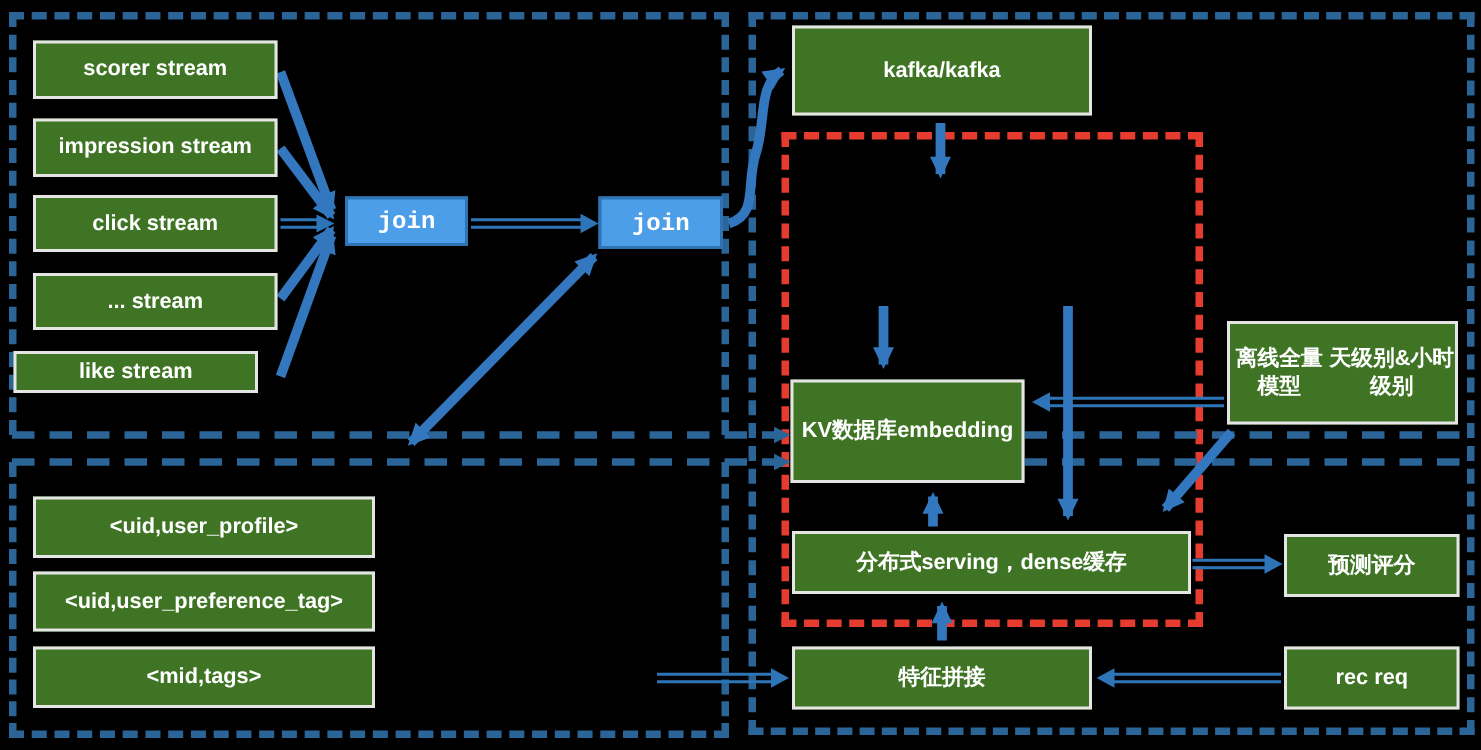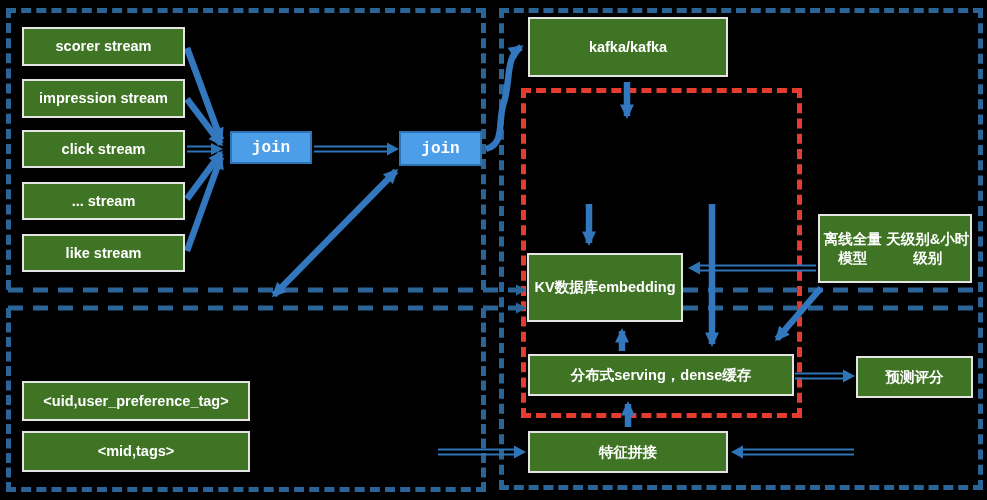"like stream" div.gbox { height: 38px -> 28px; left: 22px -> 9px }
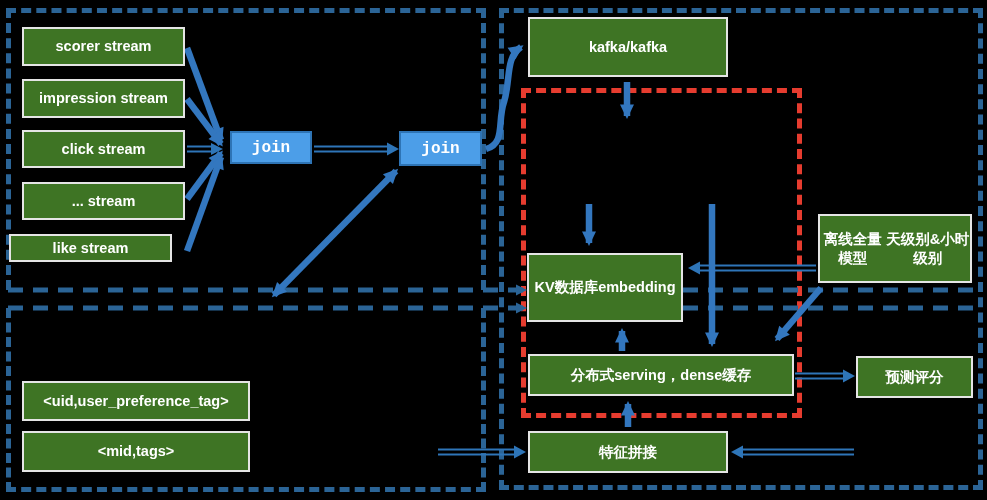"<uid,user_profile>" div.gbox { html: none -> <div>&lt;uid,user_profile&gt;</div> }
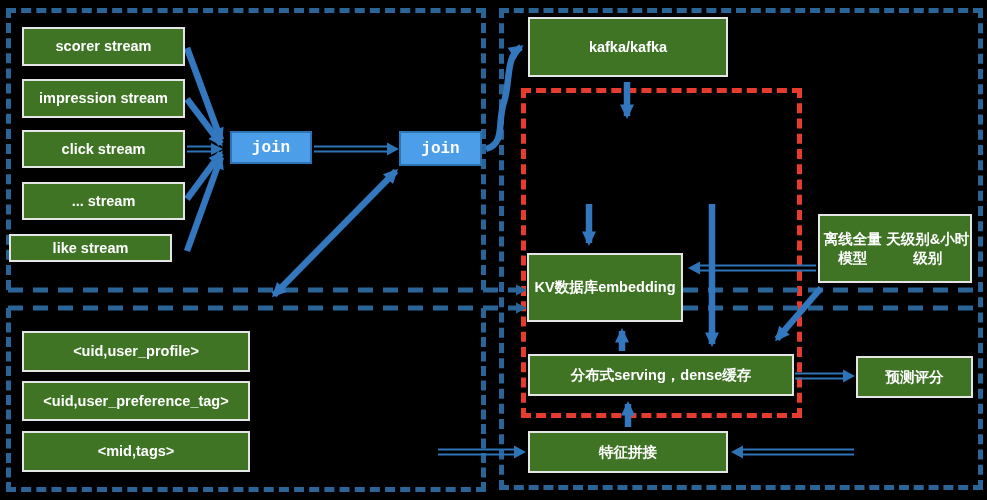"rec req" div.gbox { html: none -> <div>rec req</div> }
